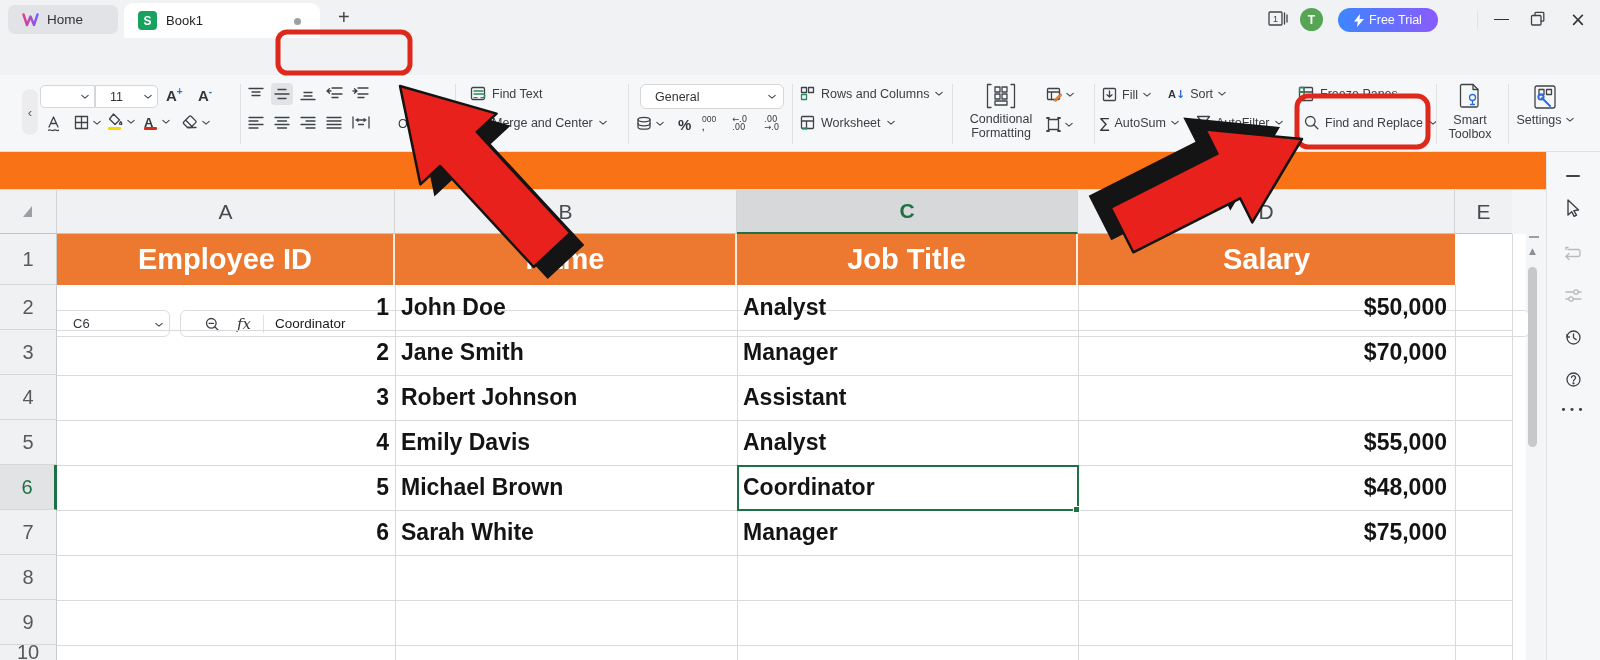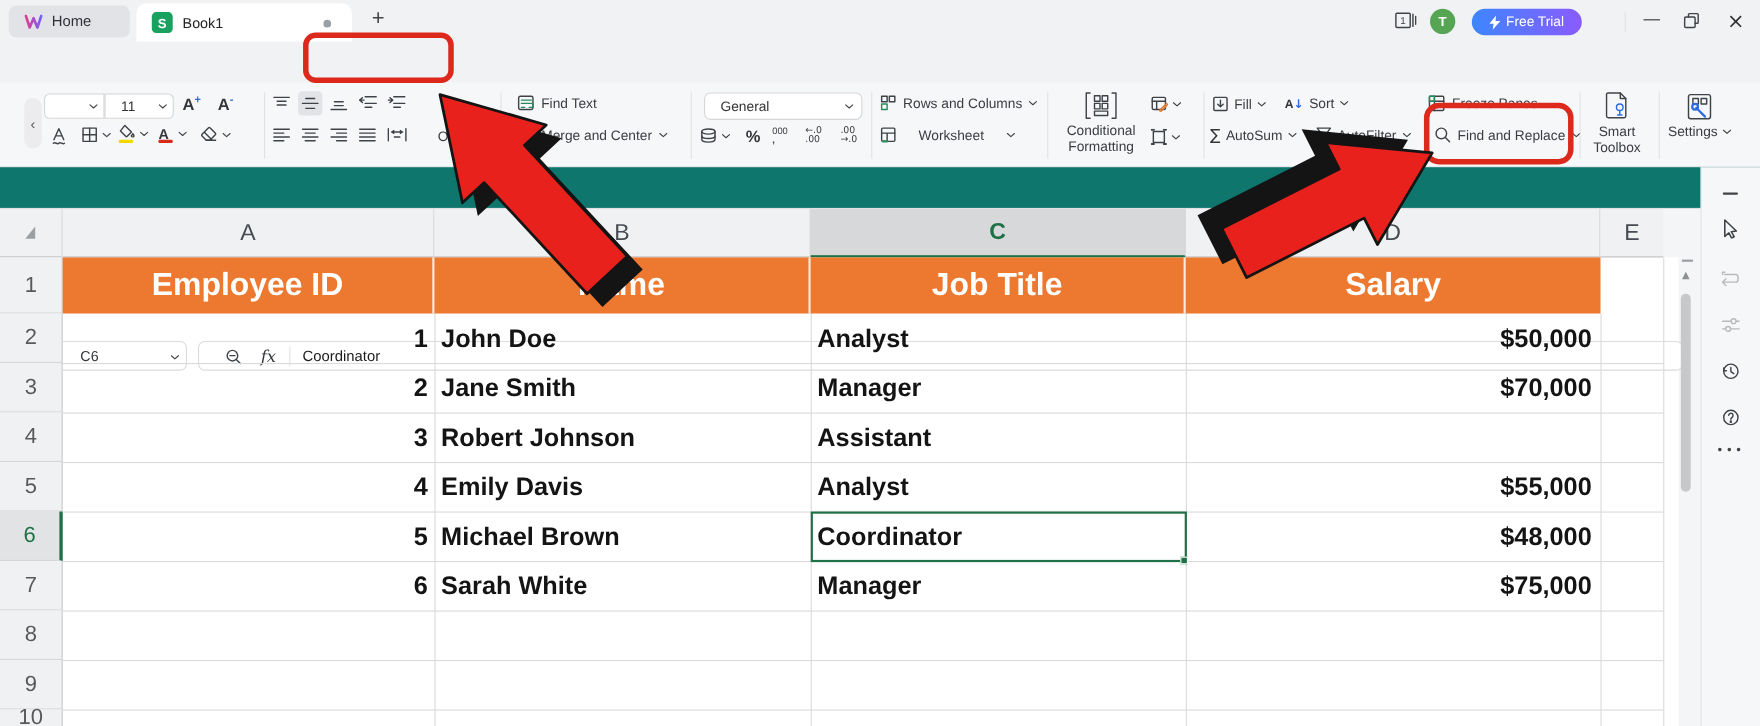"Worksheet" div.abs { gap: 20px -> 6px }
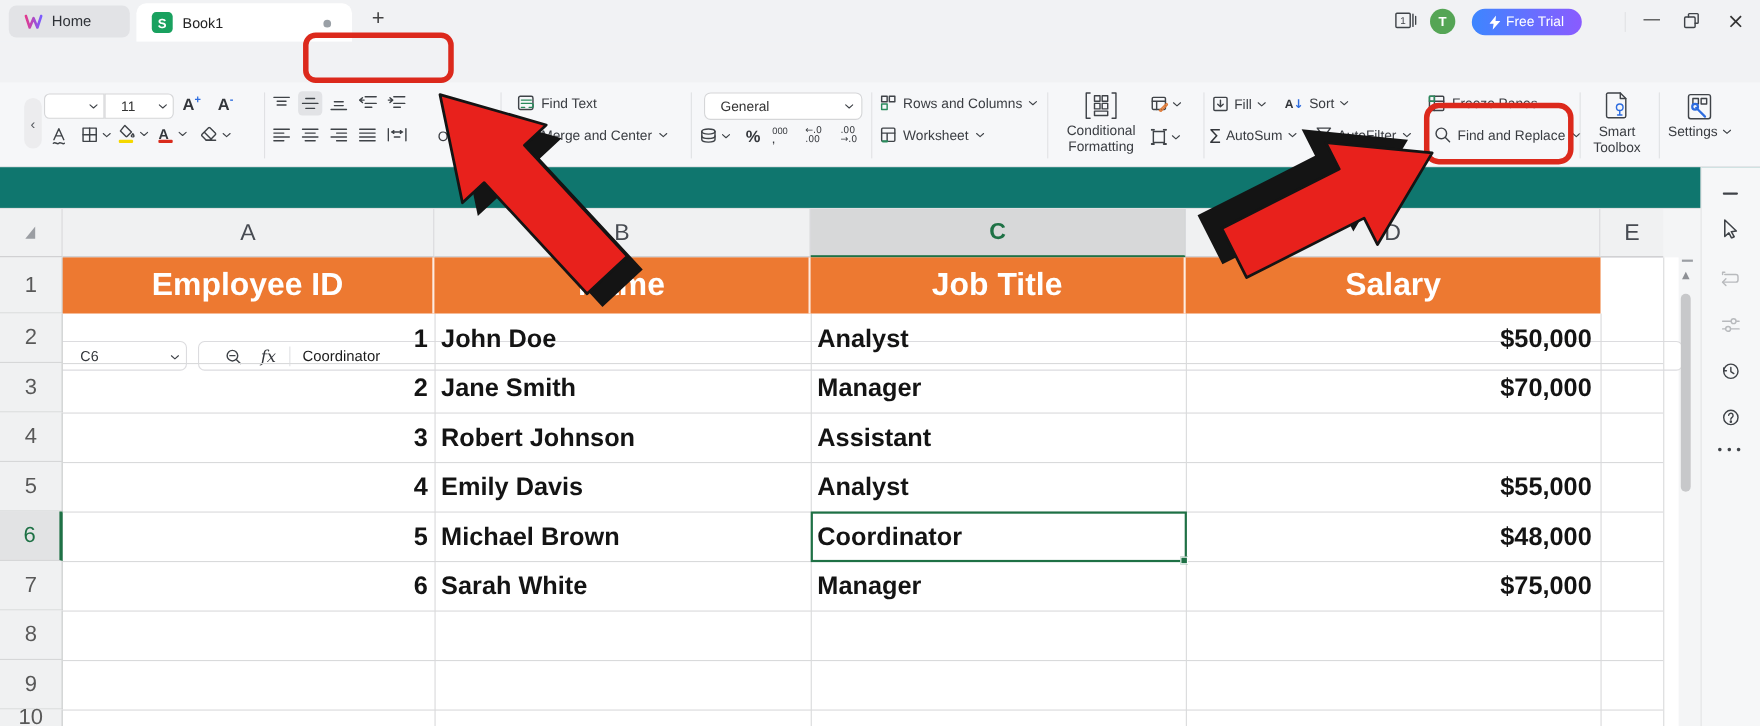"C6" #formularow { background: #0f766e -> #f97316 }
